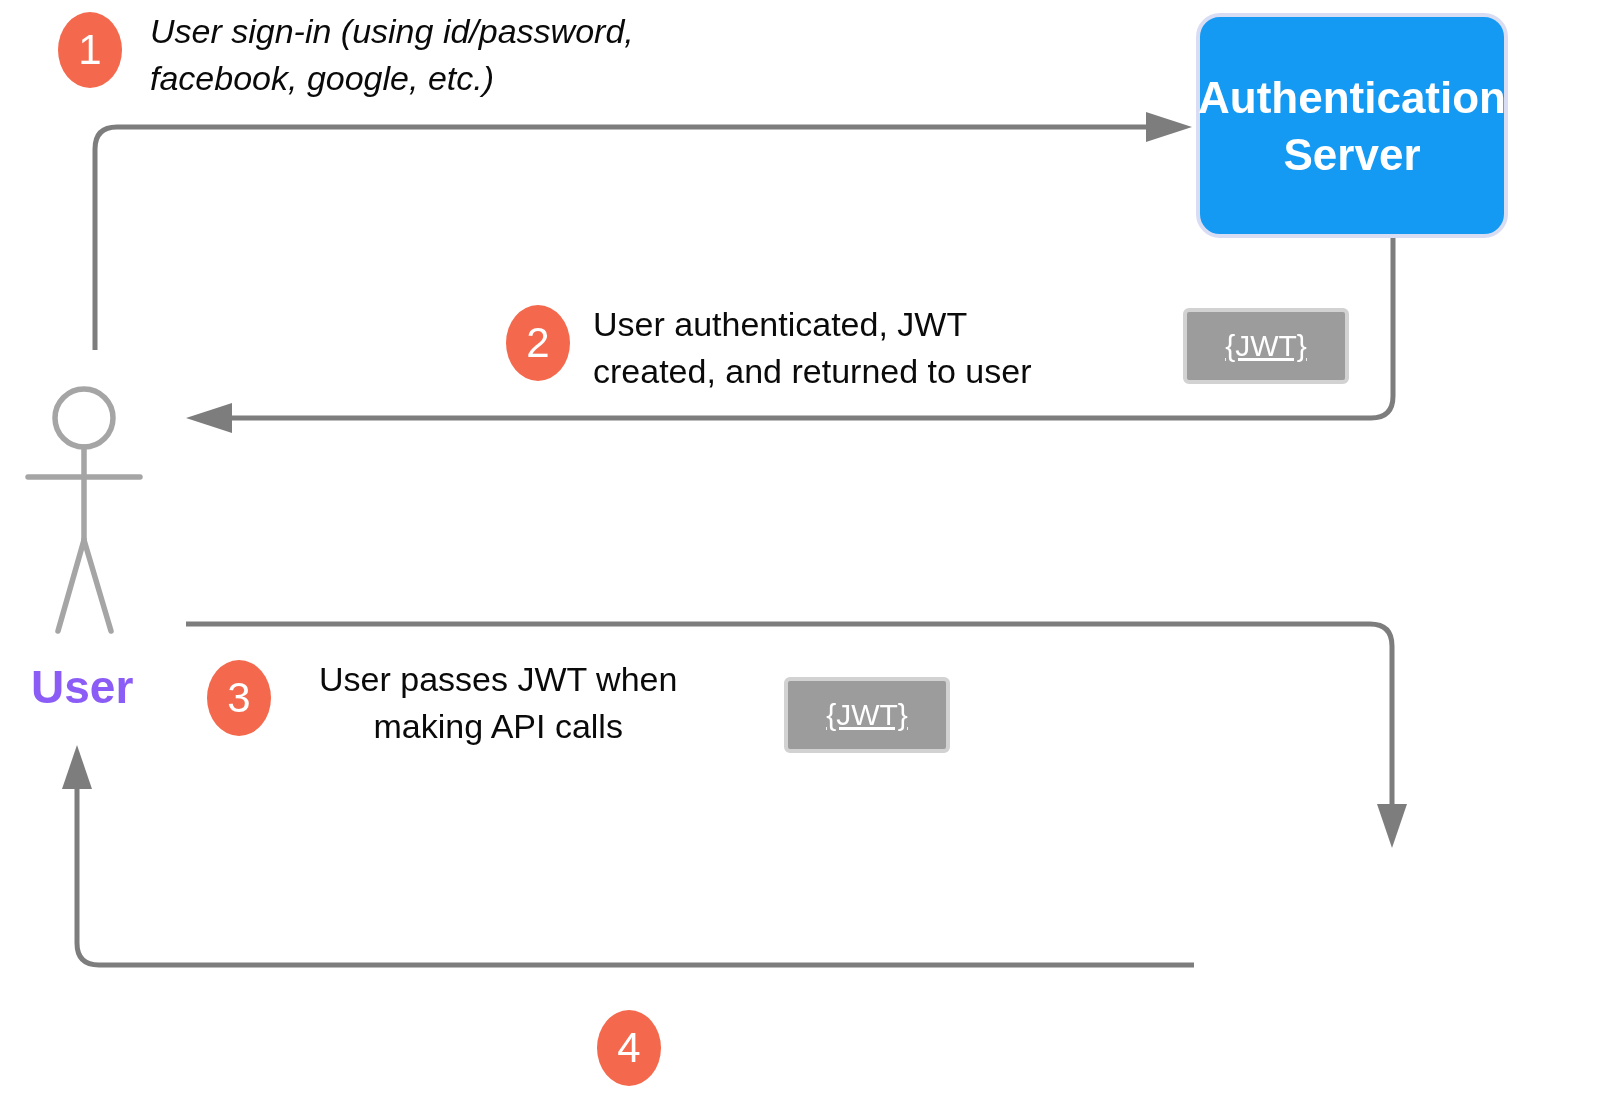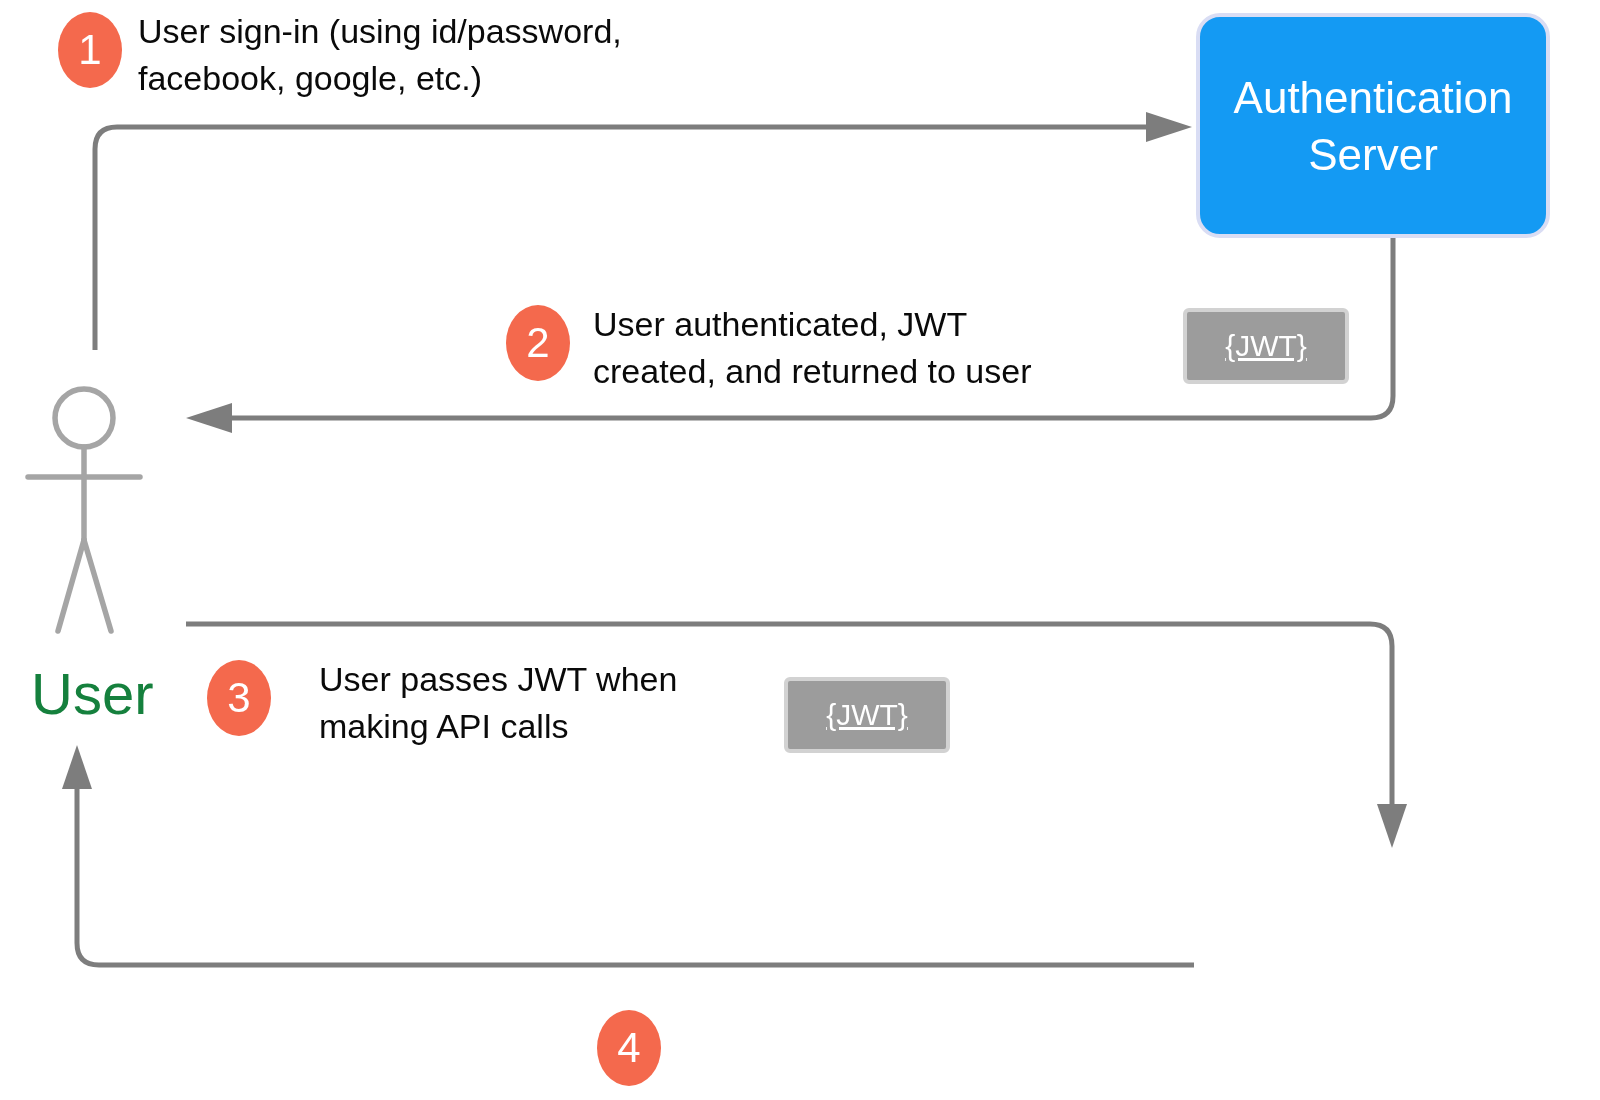"User sign-in (using id/password," div.step-text { font-style: none -> italic; margin-left: 16px -> 28px }
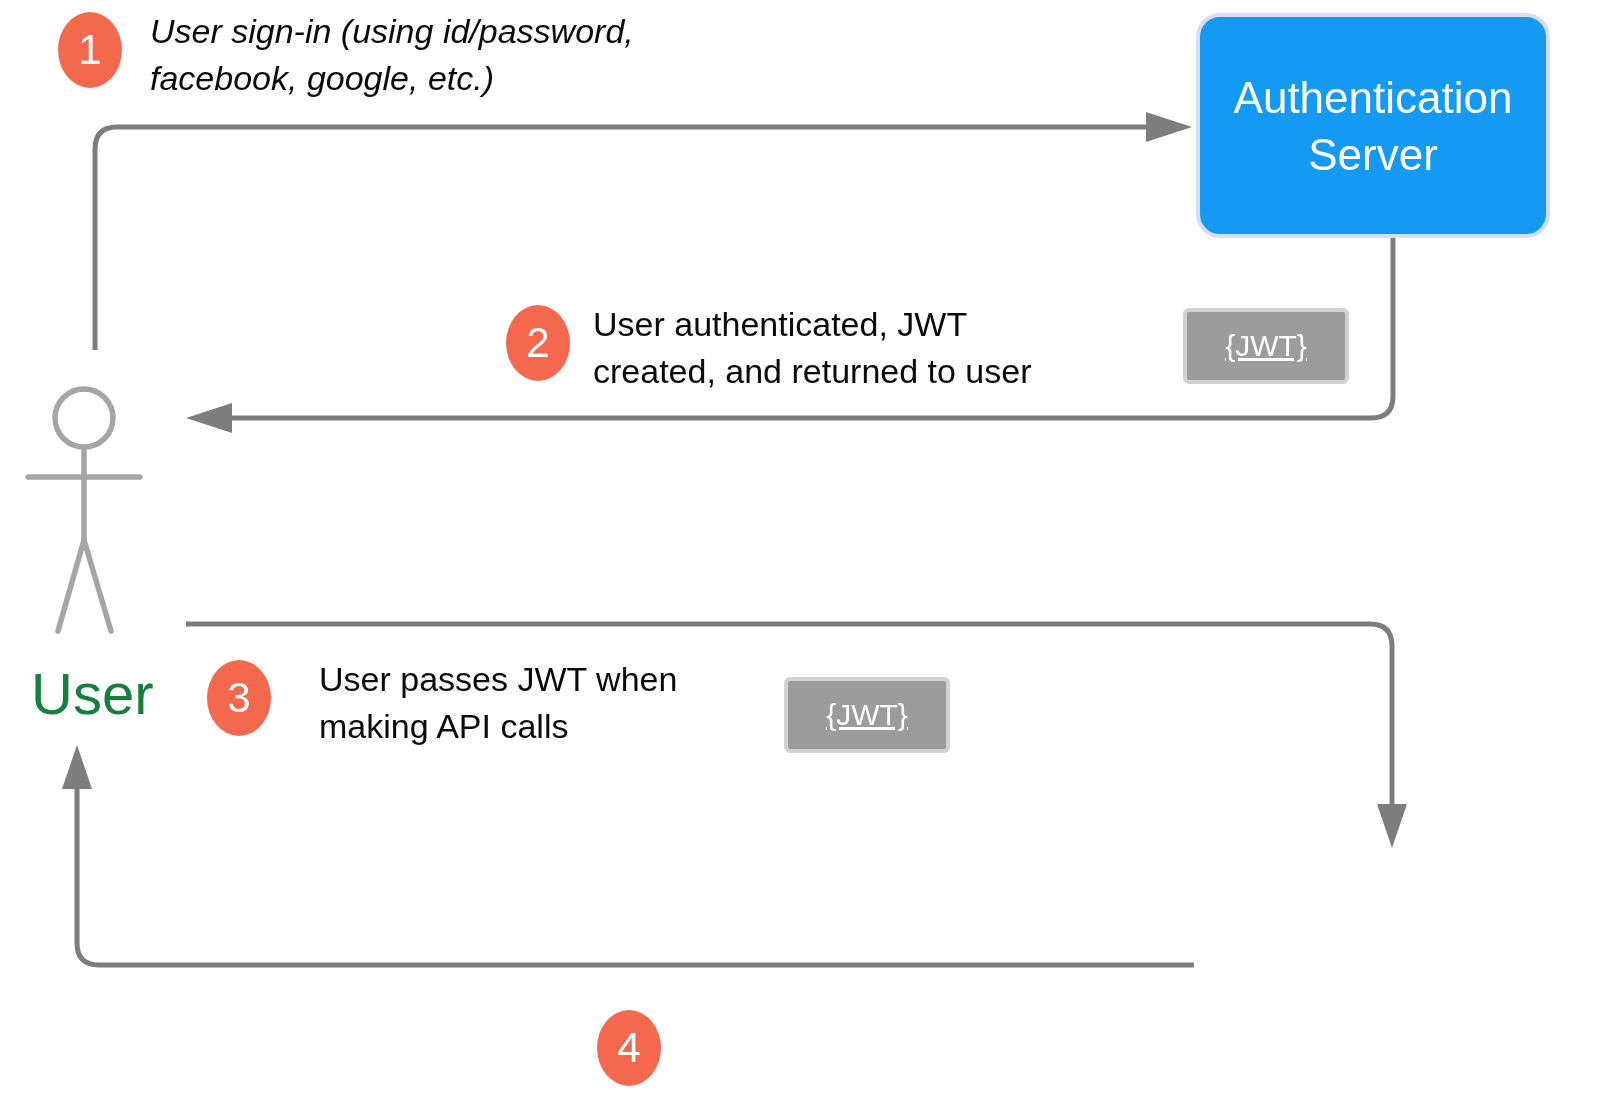"Authentication Server" .node-auth { font-weight: none -> bold; width: 354px -> 312px }
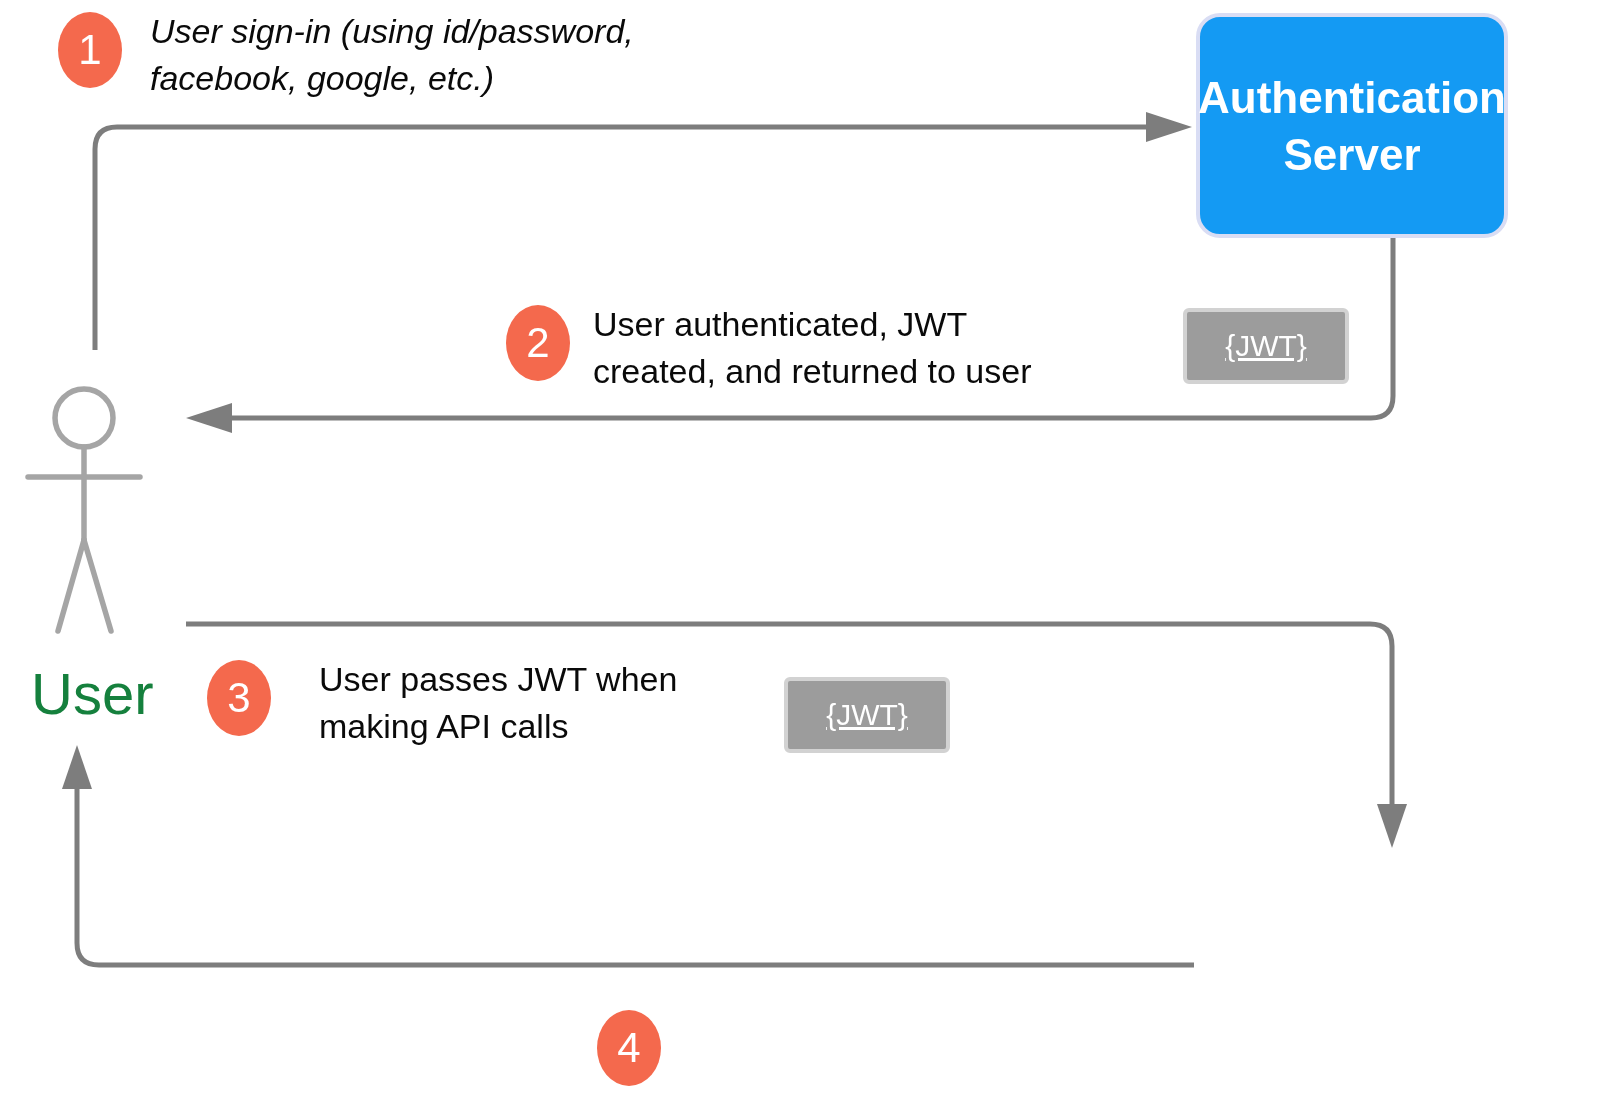"User" .actor-label { color: #15803d -> #8b5cf6; font-size: 58px -> 46px; font-weight: none -> bold }
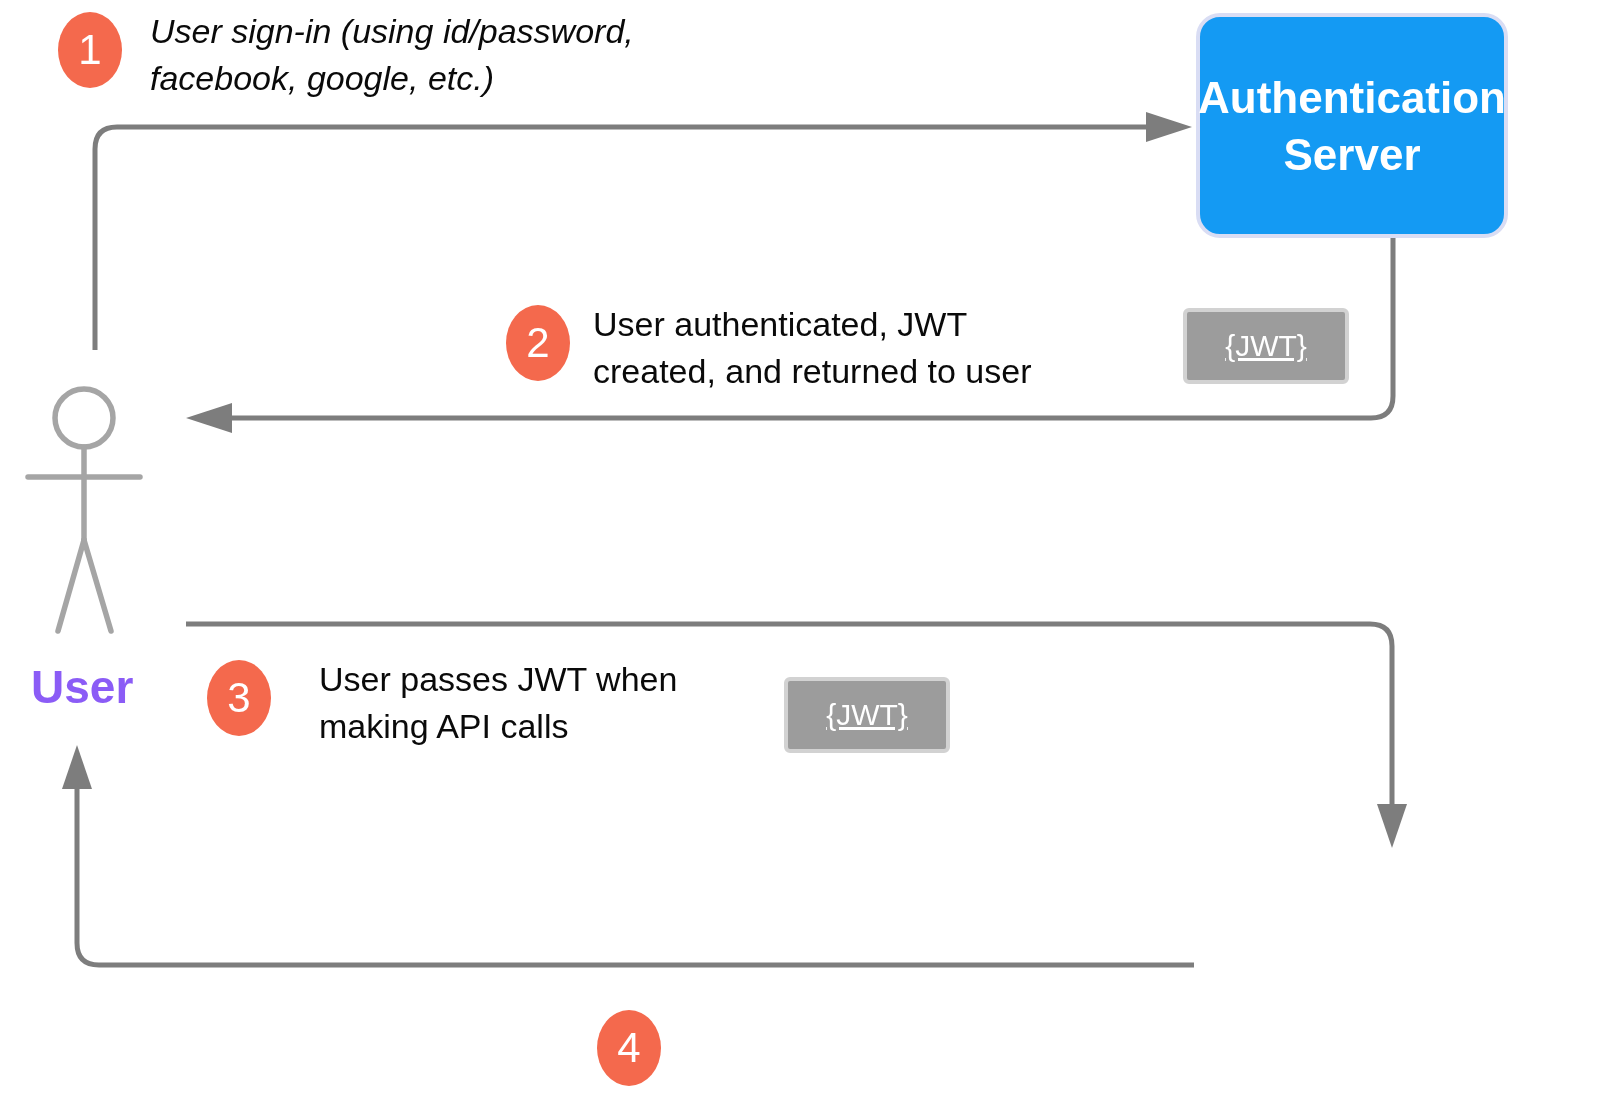"User passes JWT when" div.step-text { text-align: none -> center }
